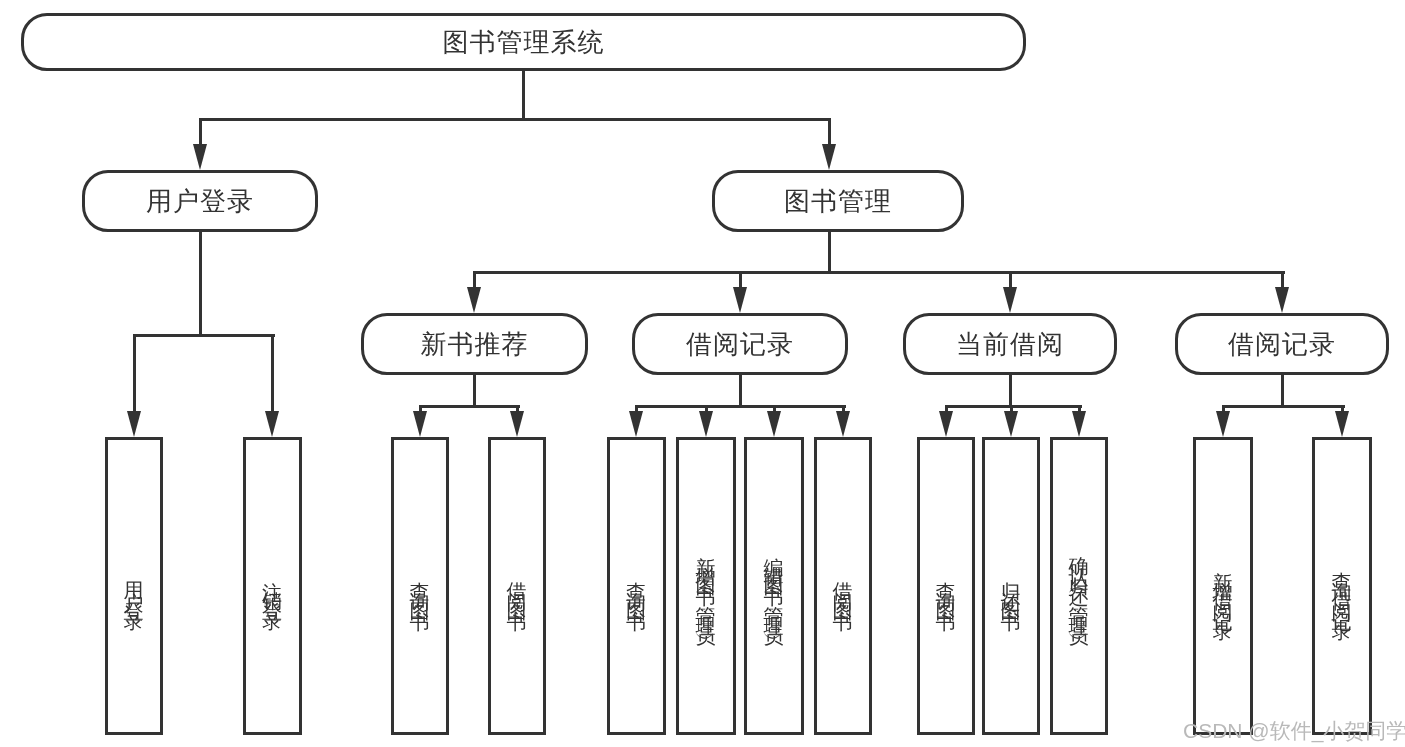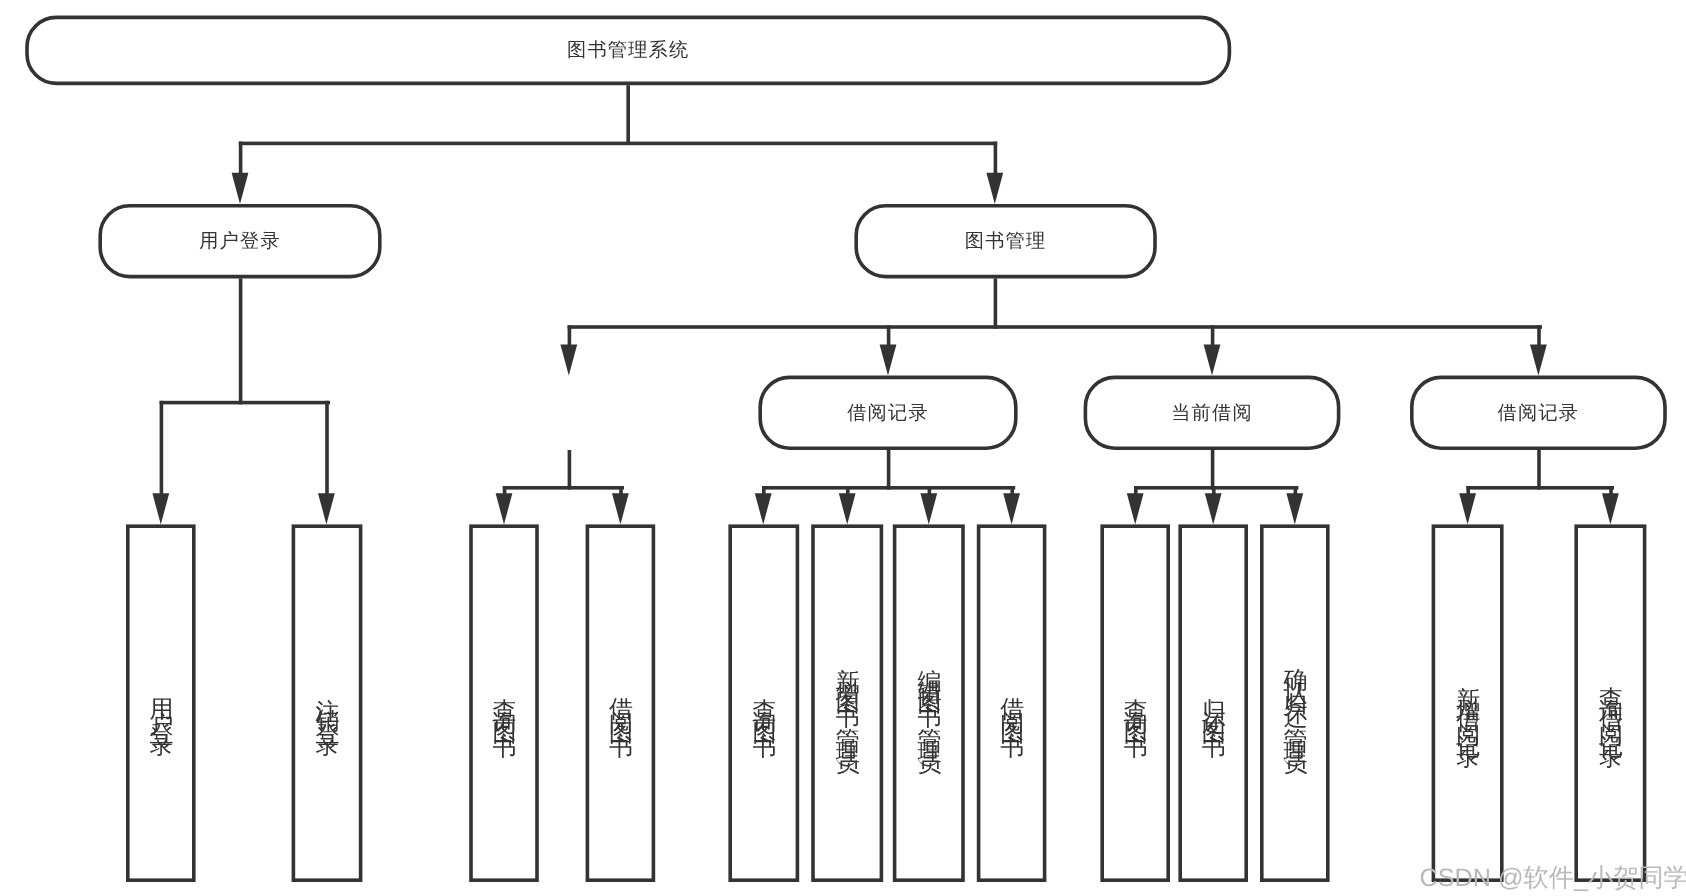"图书管理系统" .box.h { font-size: 16px -> 26px }
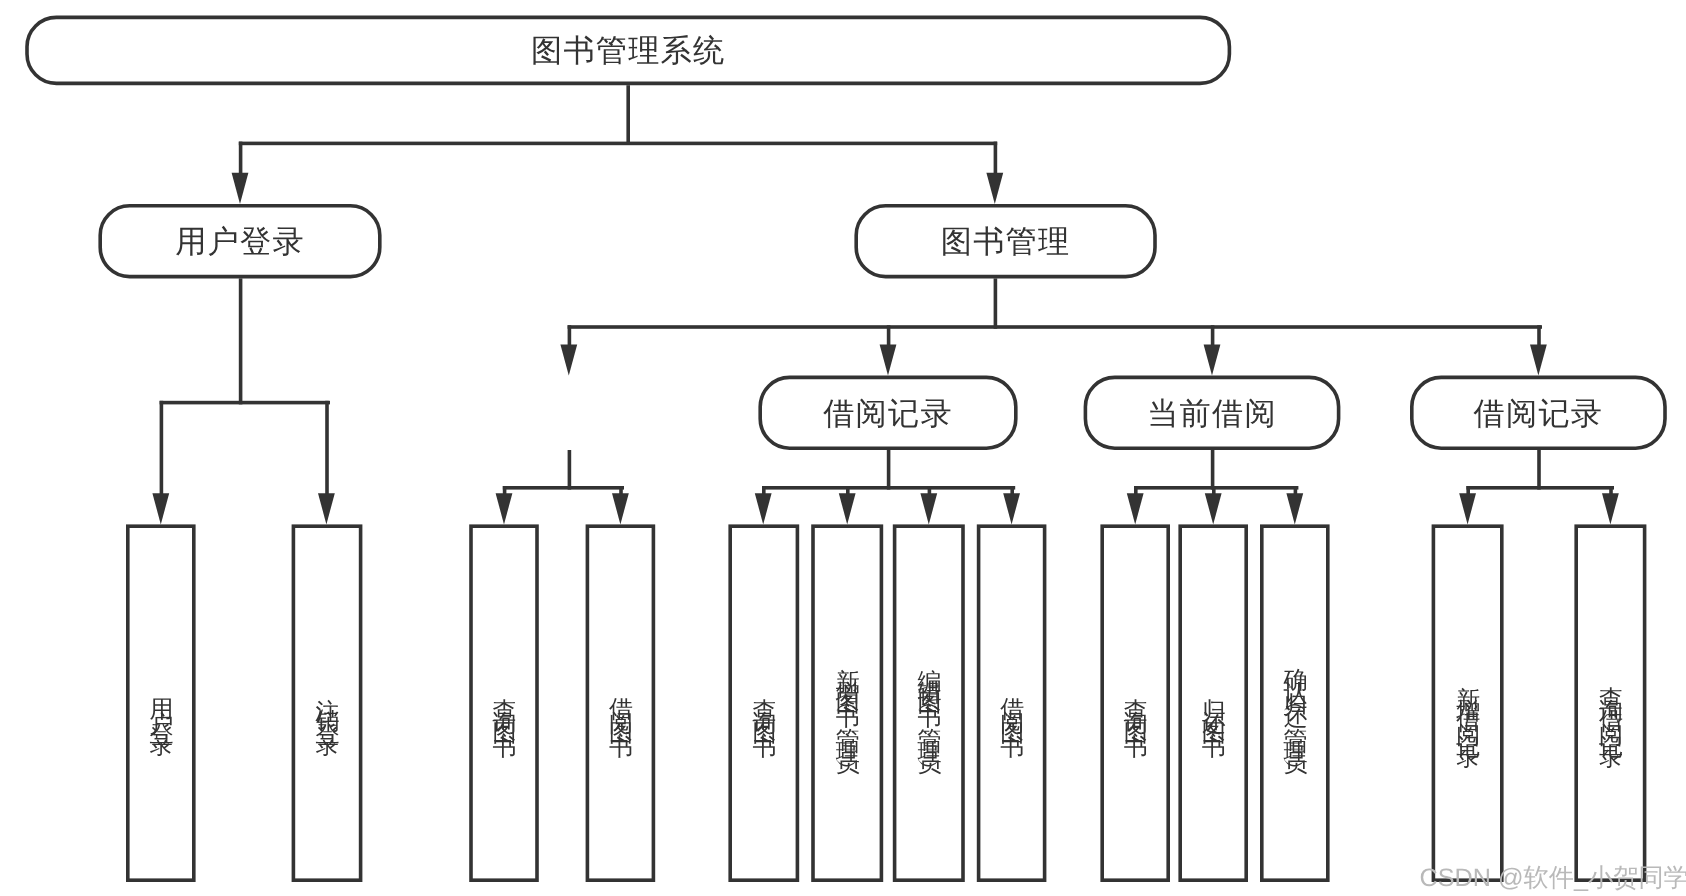"新书推荐" div.box { html: none -> <div> <span>新书推荐</span> </div> }
